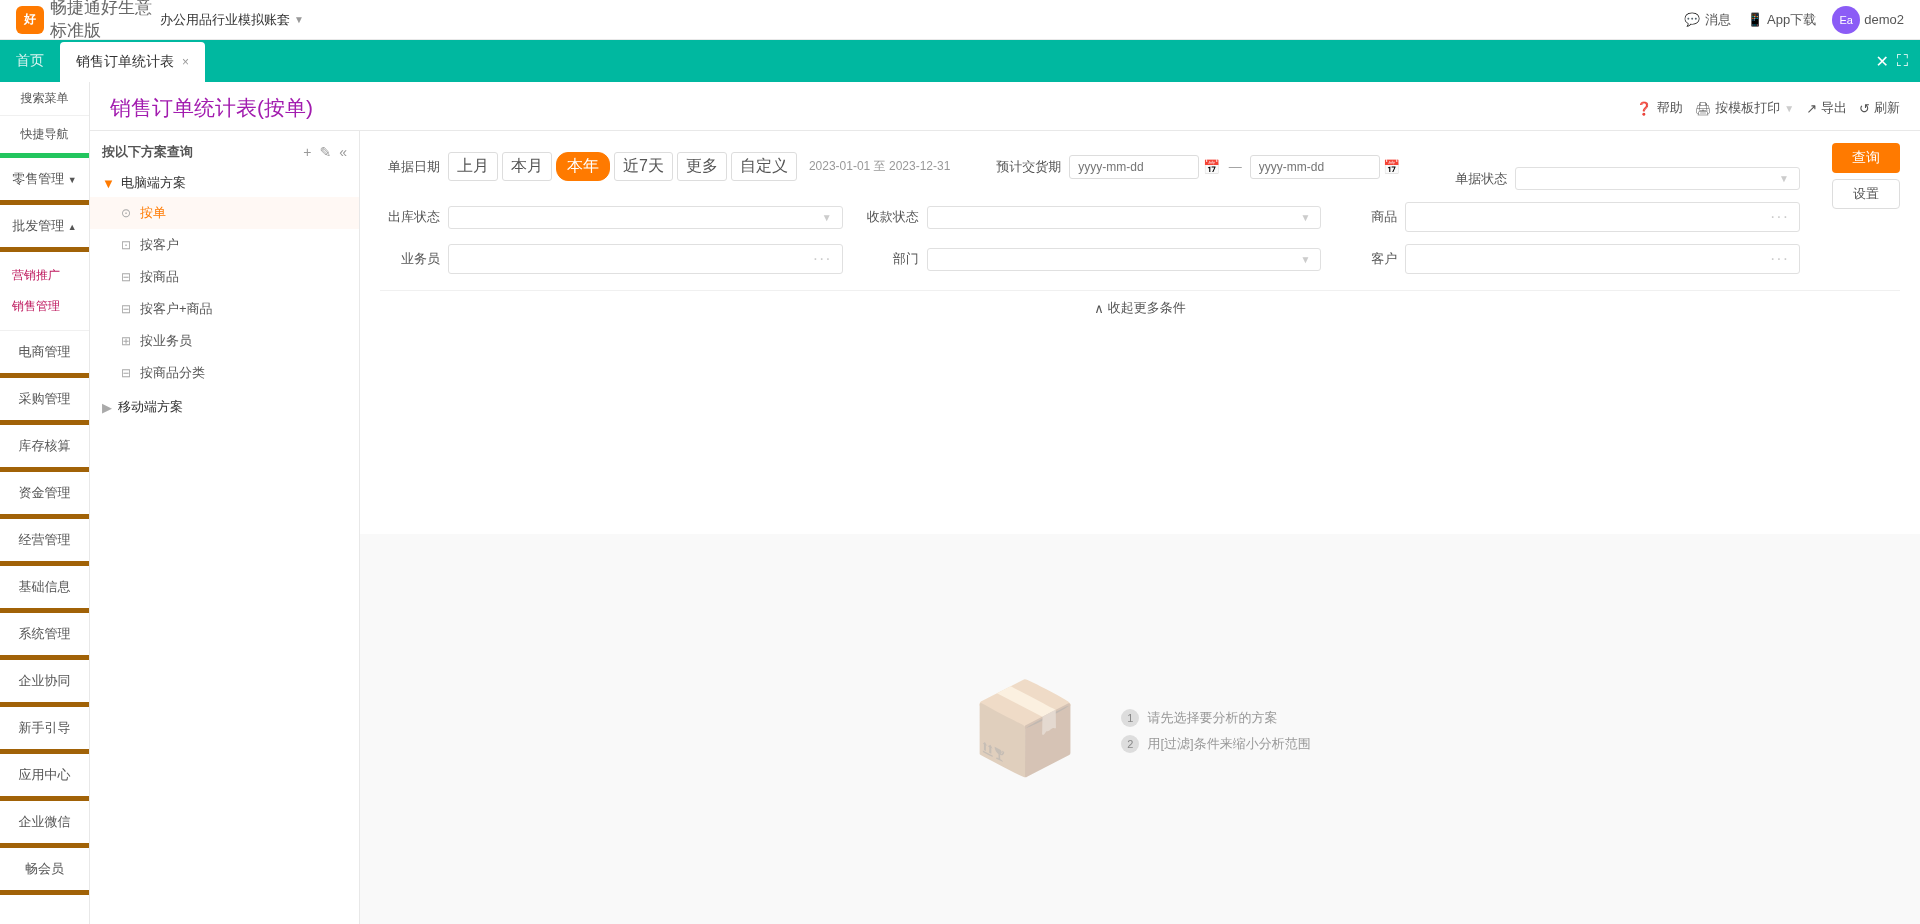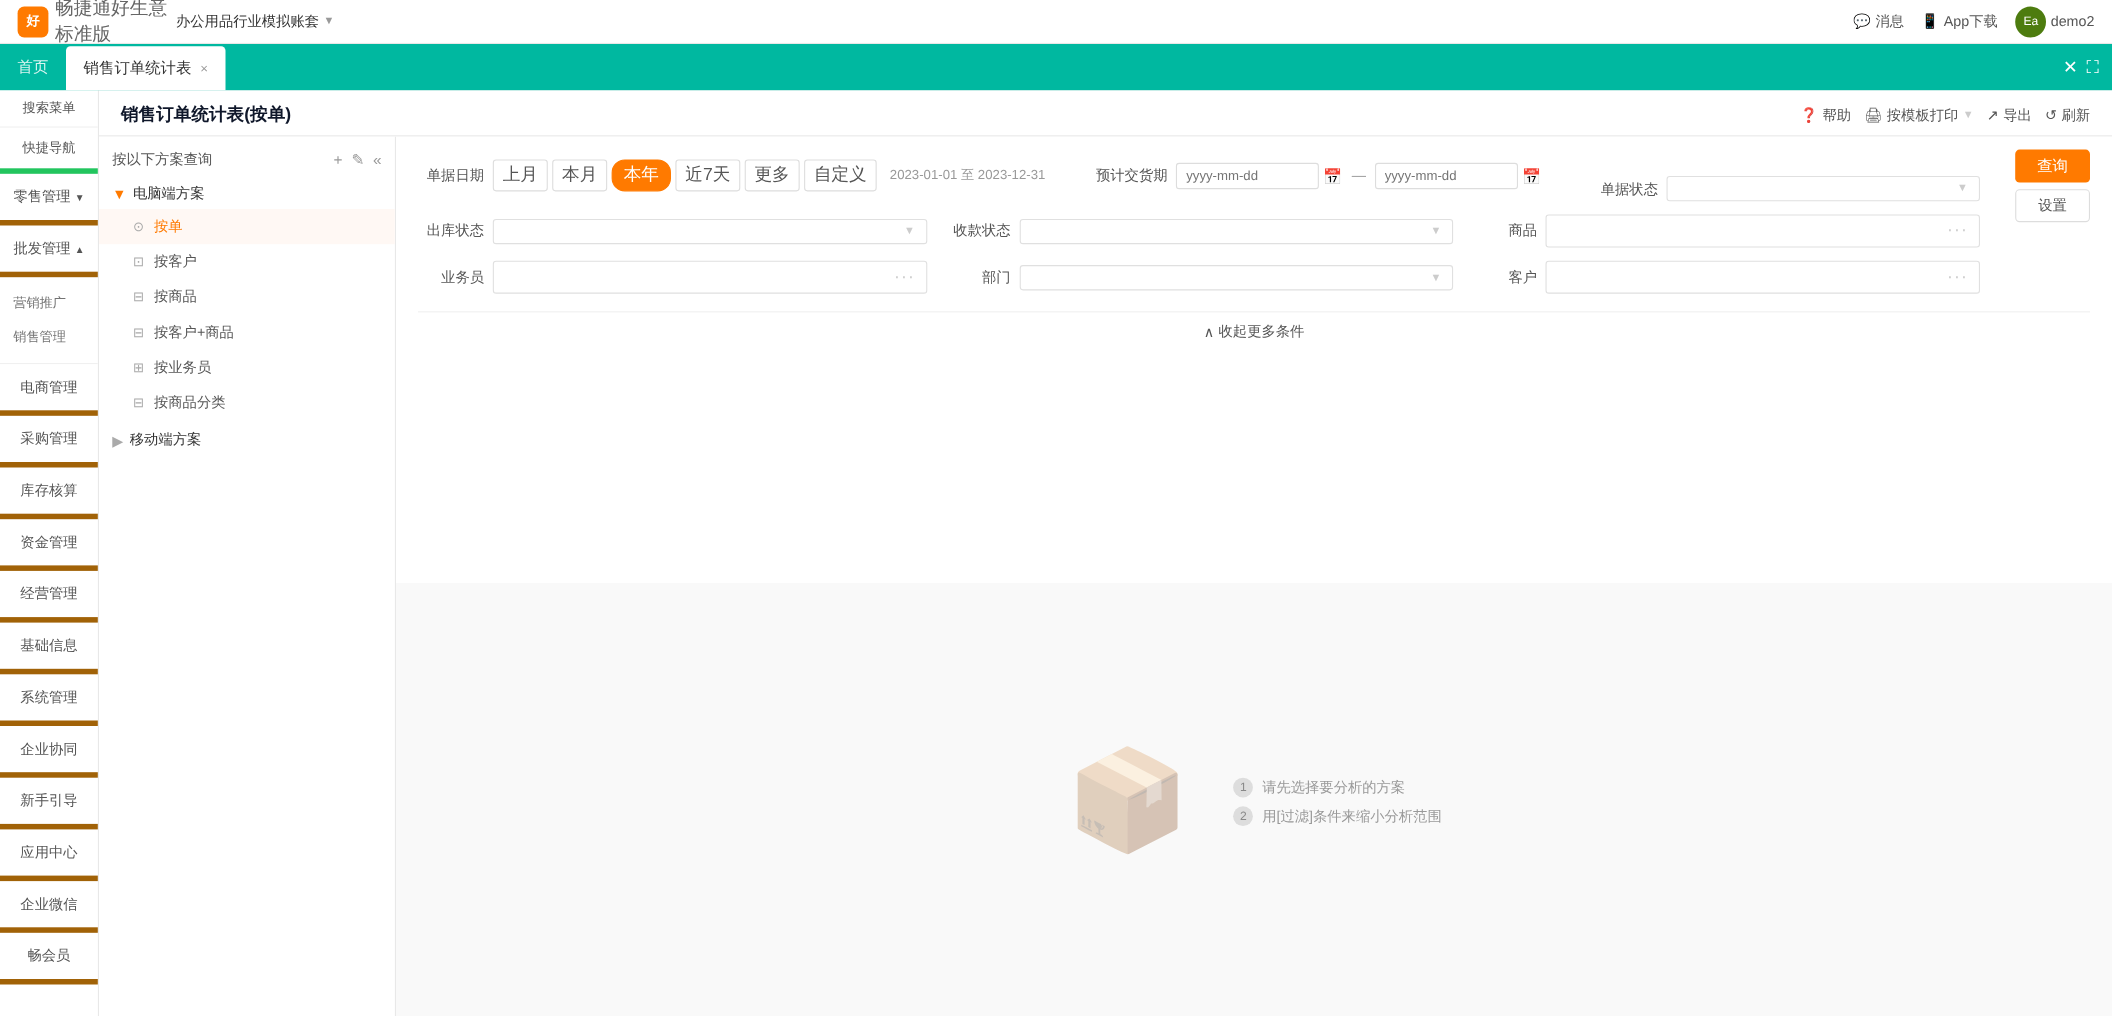"Ea" .avatar { background: #4d7c0f -> #8b5cf6 }
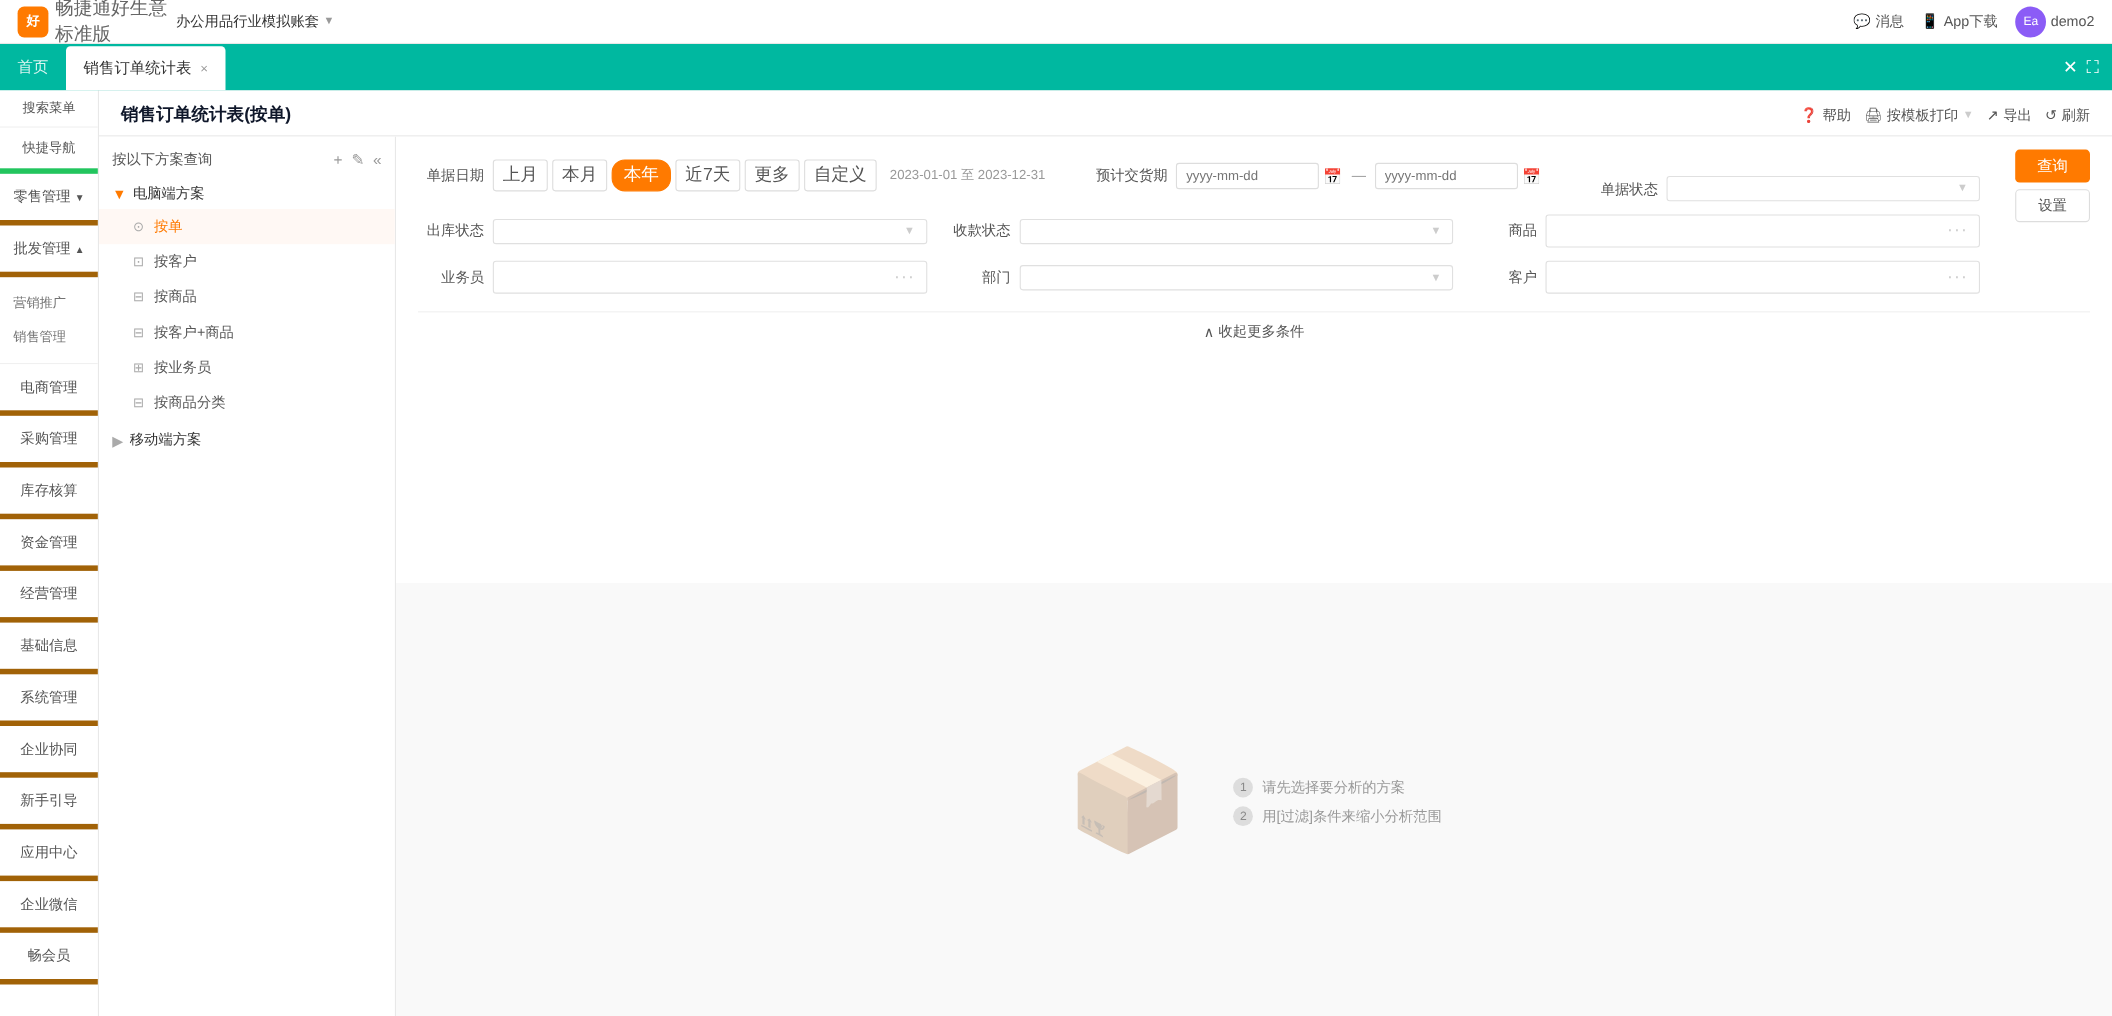"销售订单统计表(按单)" .page-title { color: #0f172a -> #a21caf; font-size: 16px -> 21px; font-weight: bold -> normal }
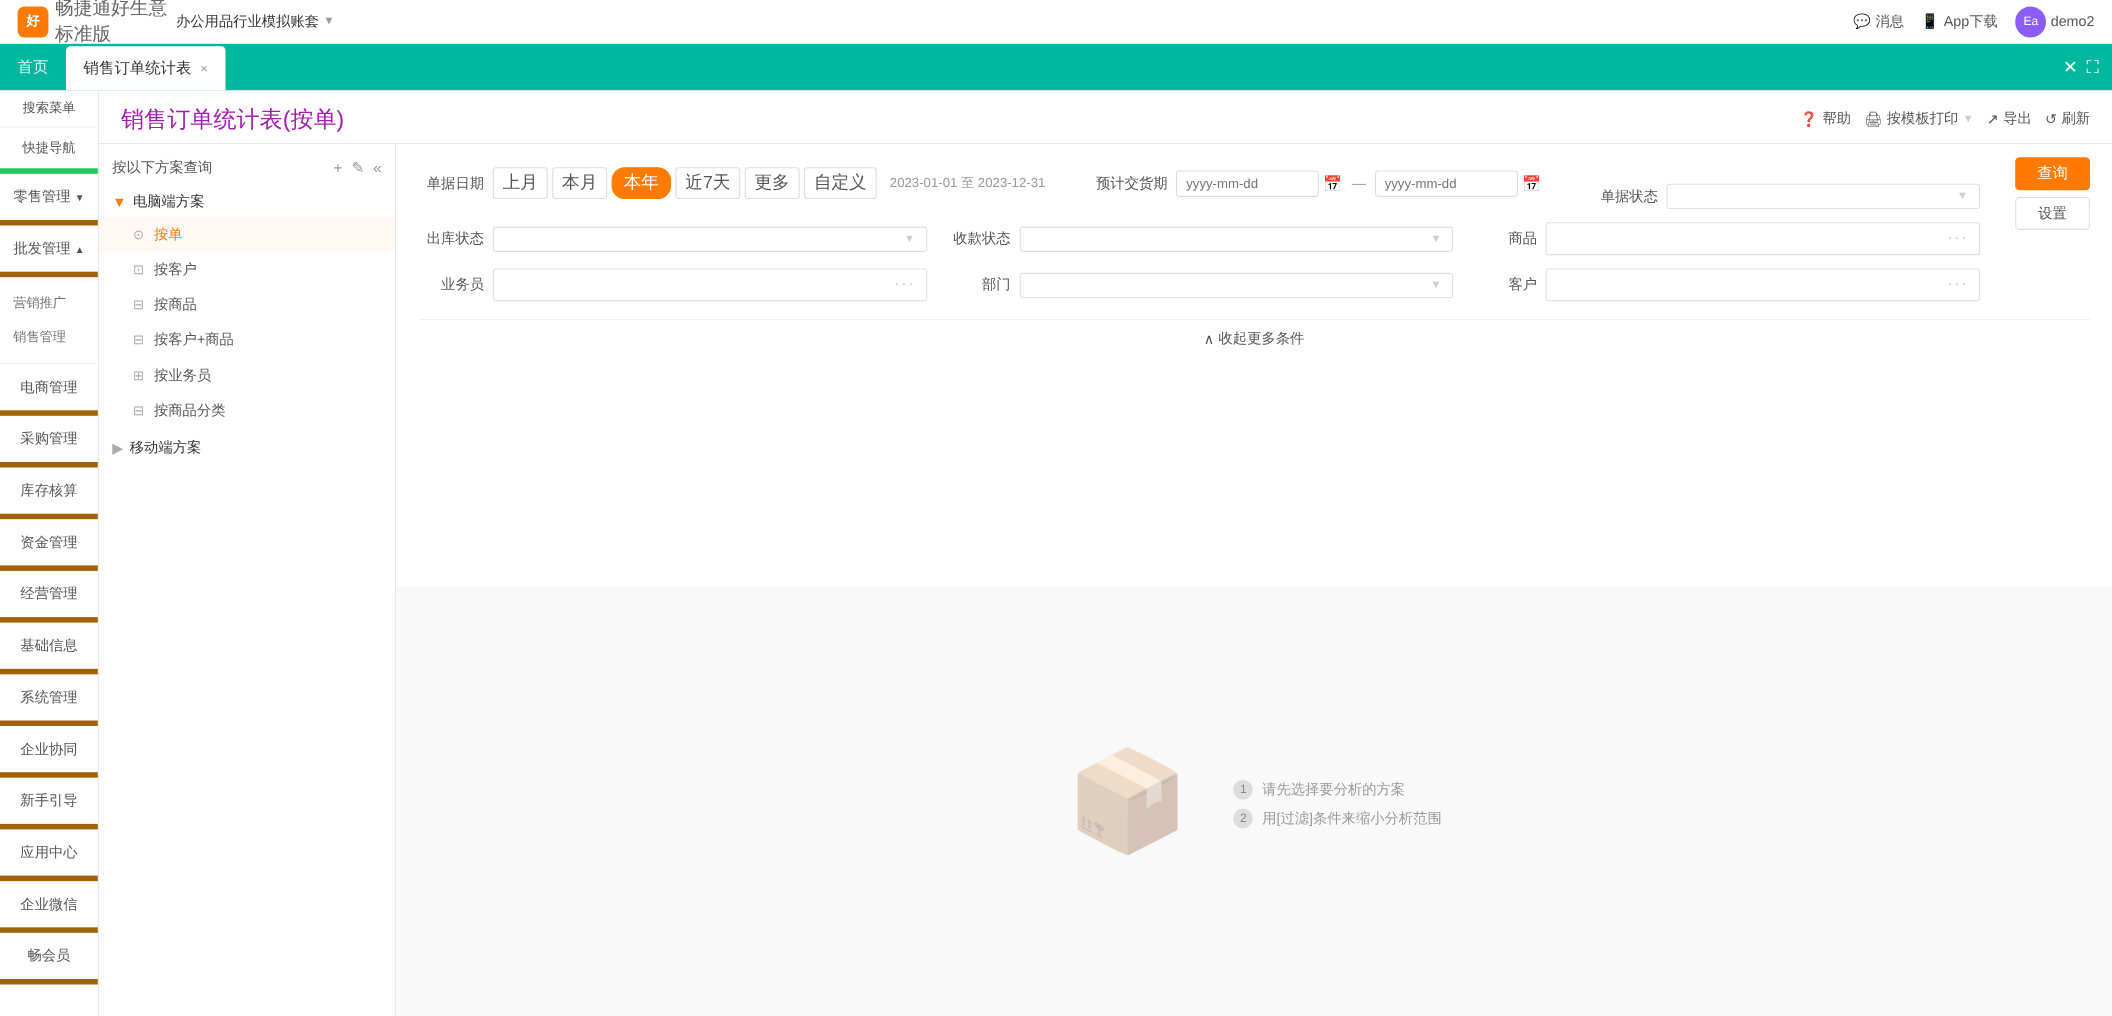"按以下方案查询" .scheme-header-title { font-weight: none -> bold }
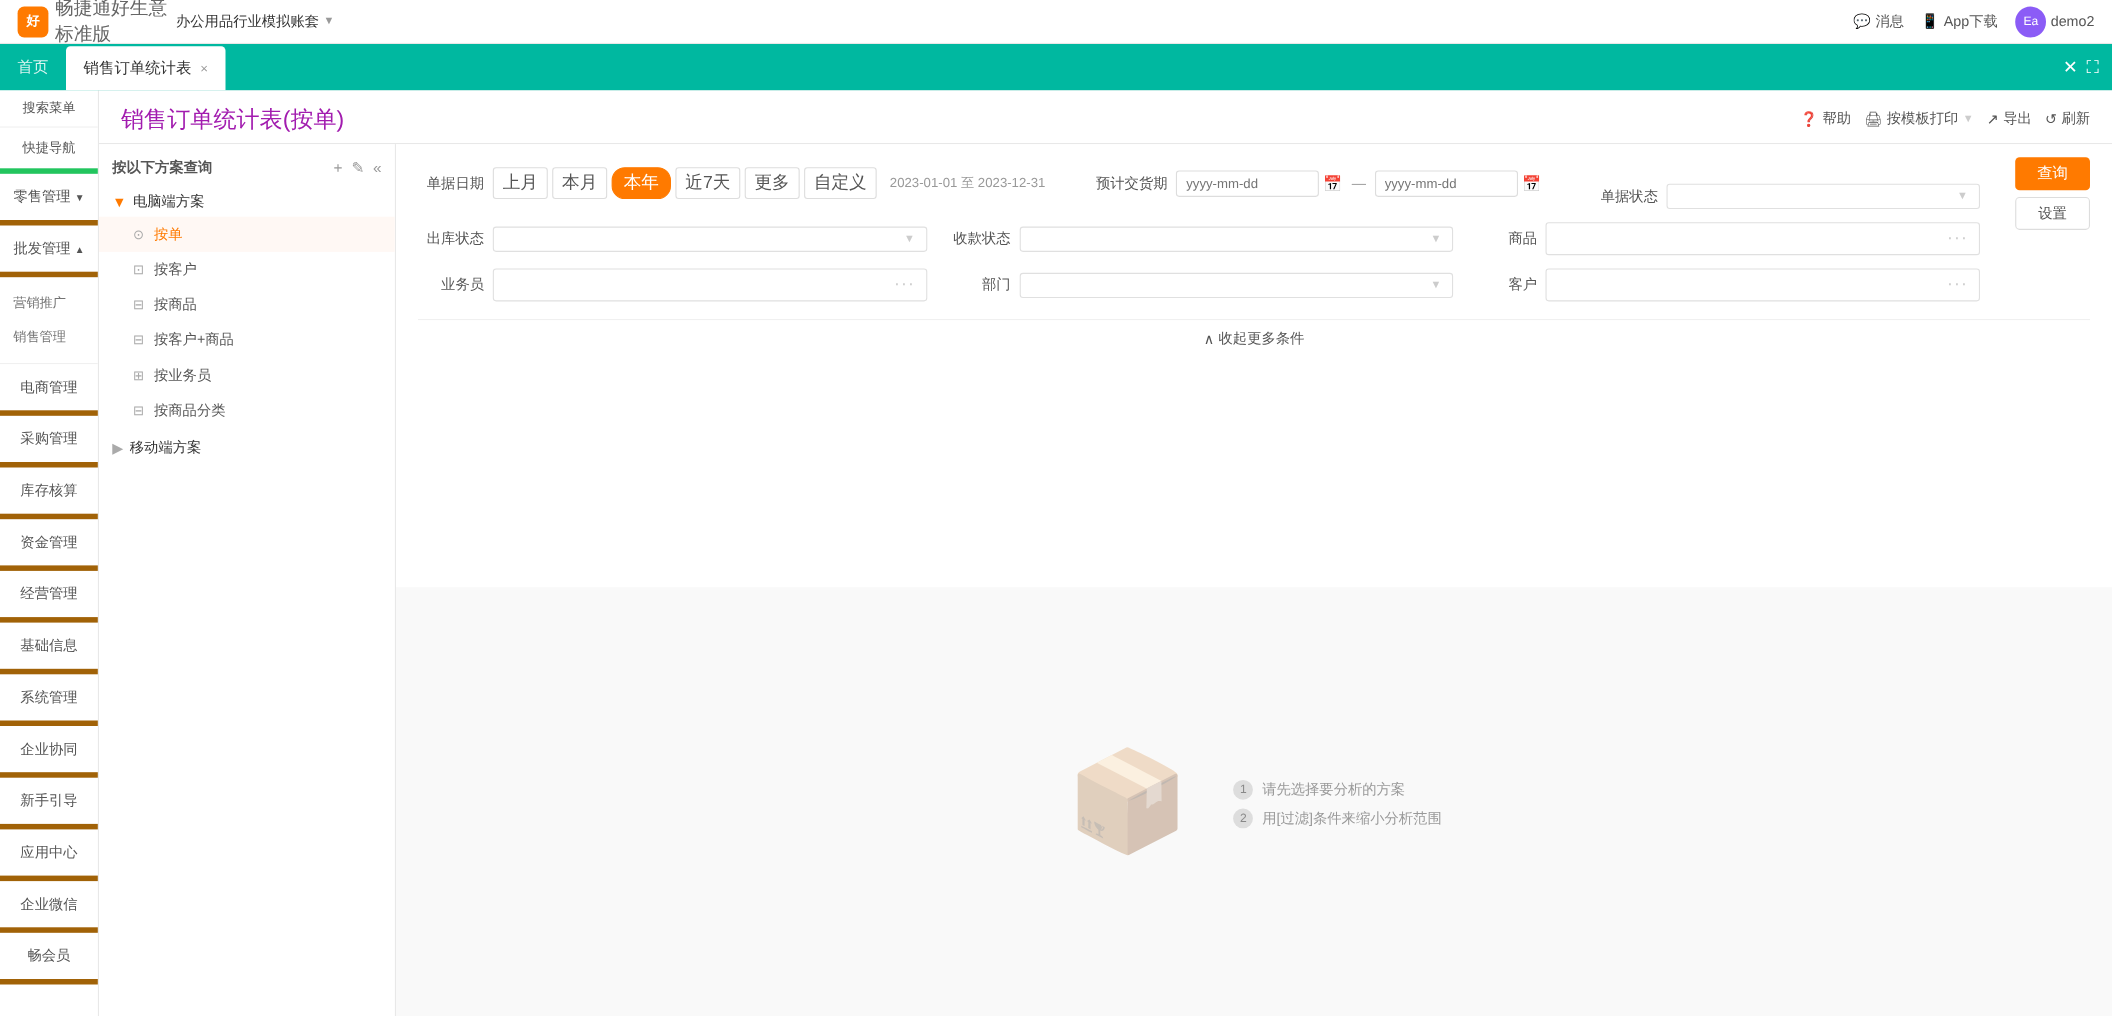"营销推广" .sidebar-sub-item { color: #737373 -> #be185d }
